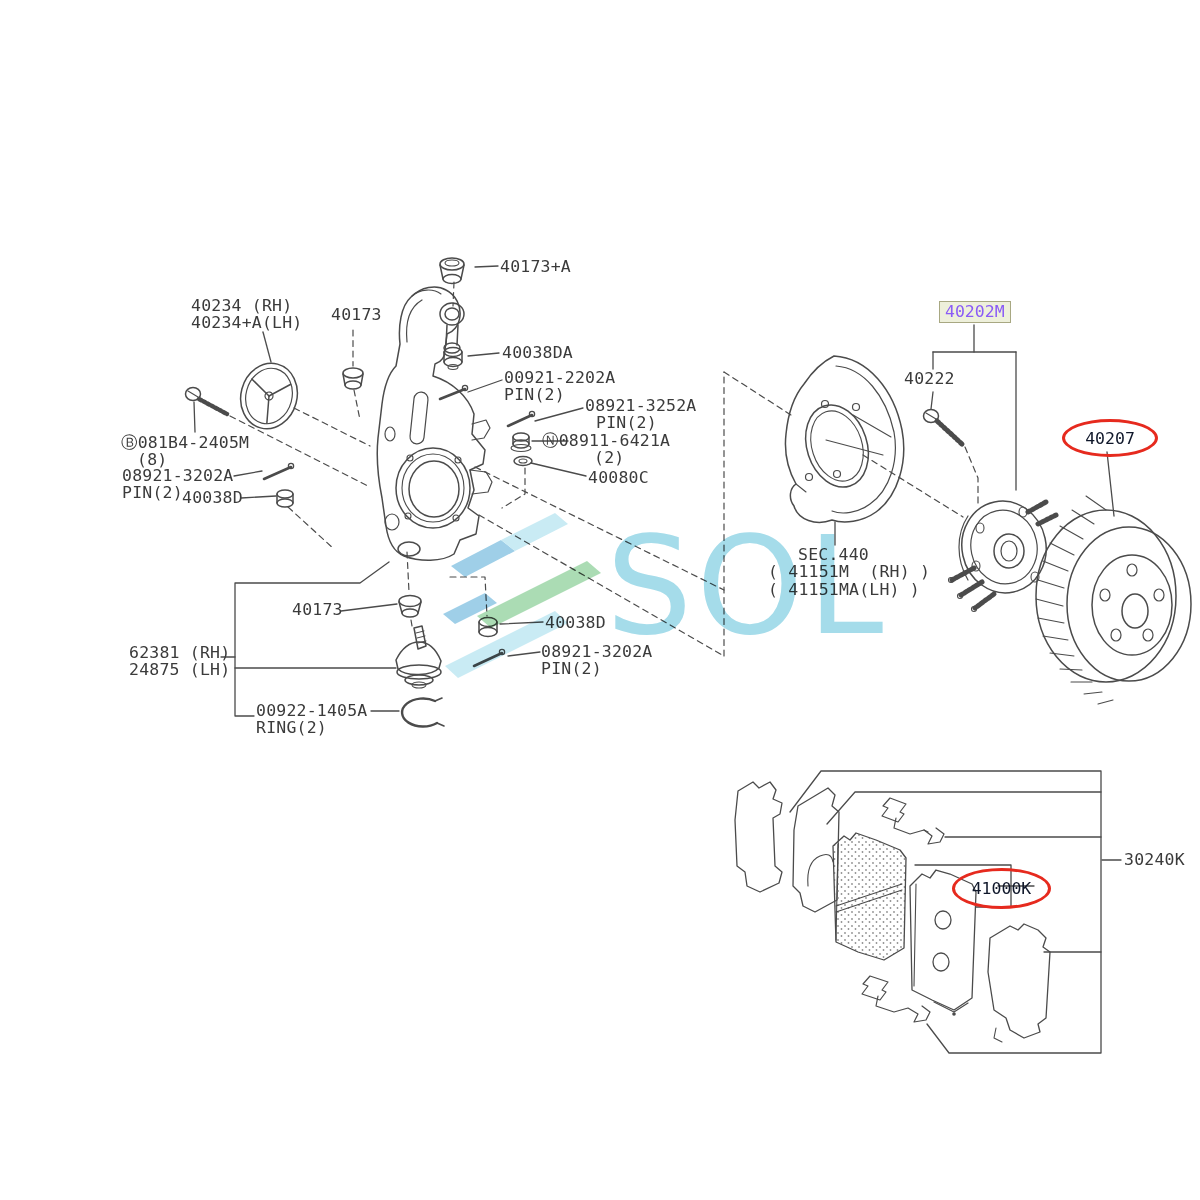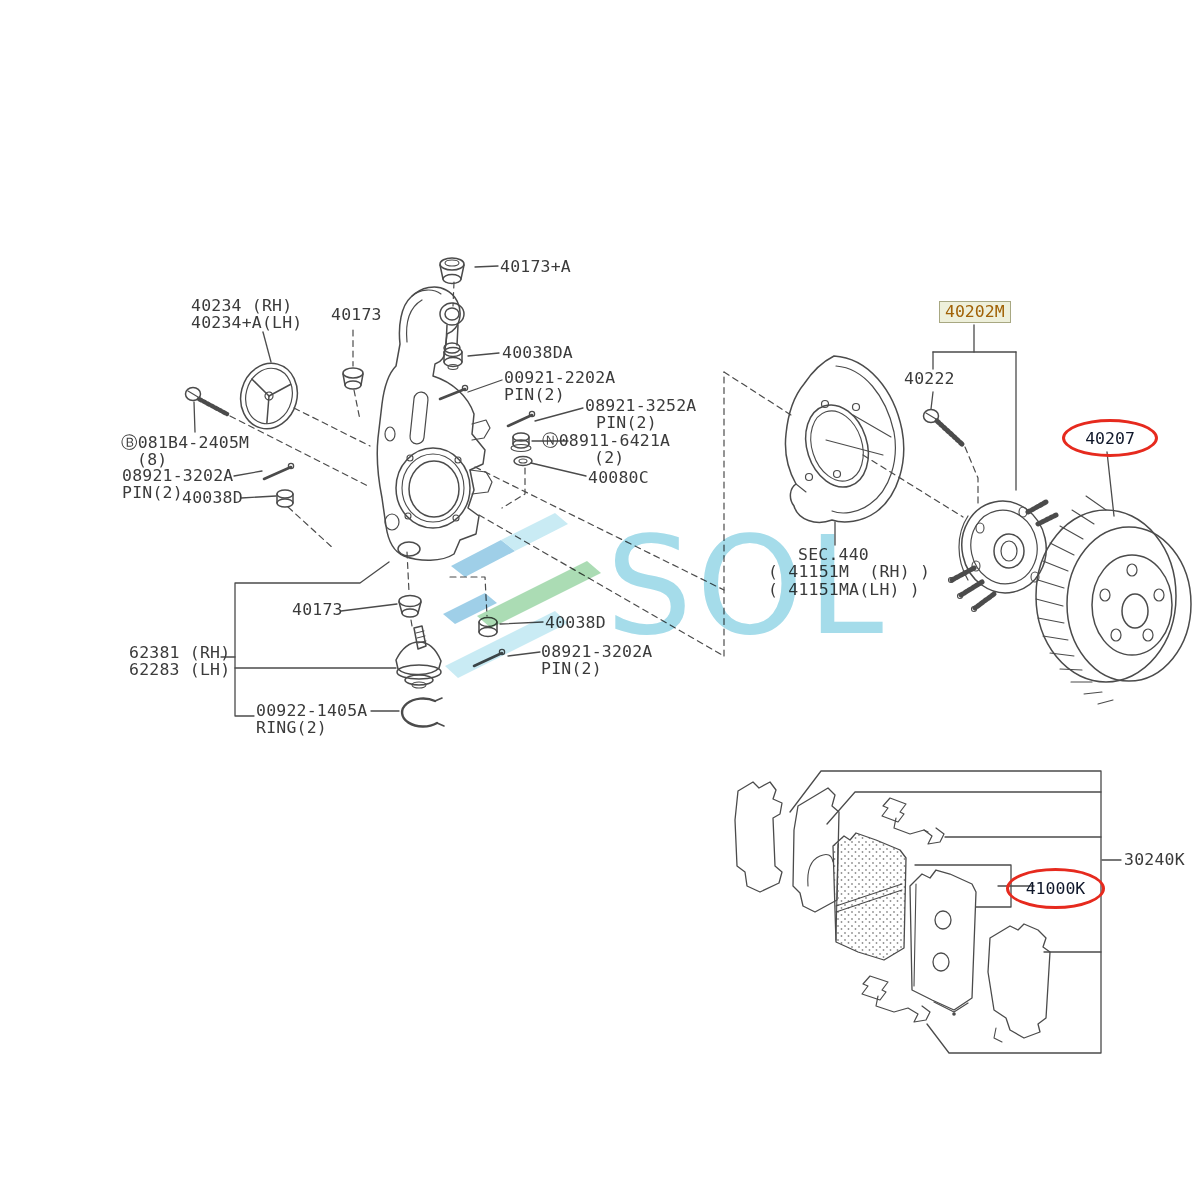"40202M" .callout-box { color: #a16207 -> #8b5cf6 }
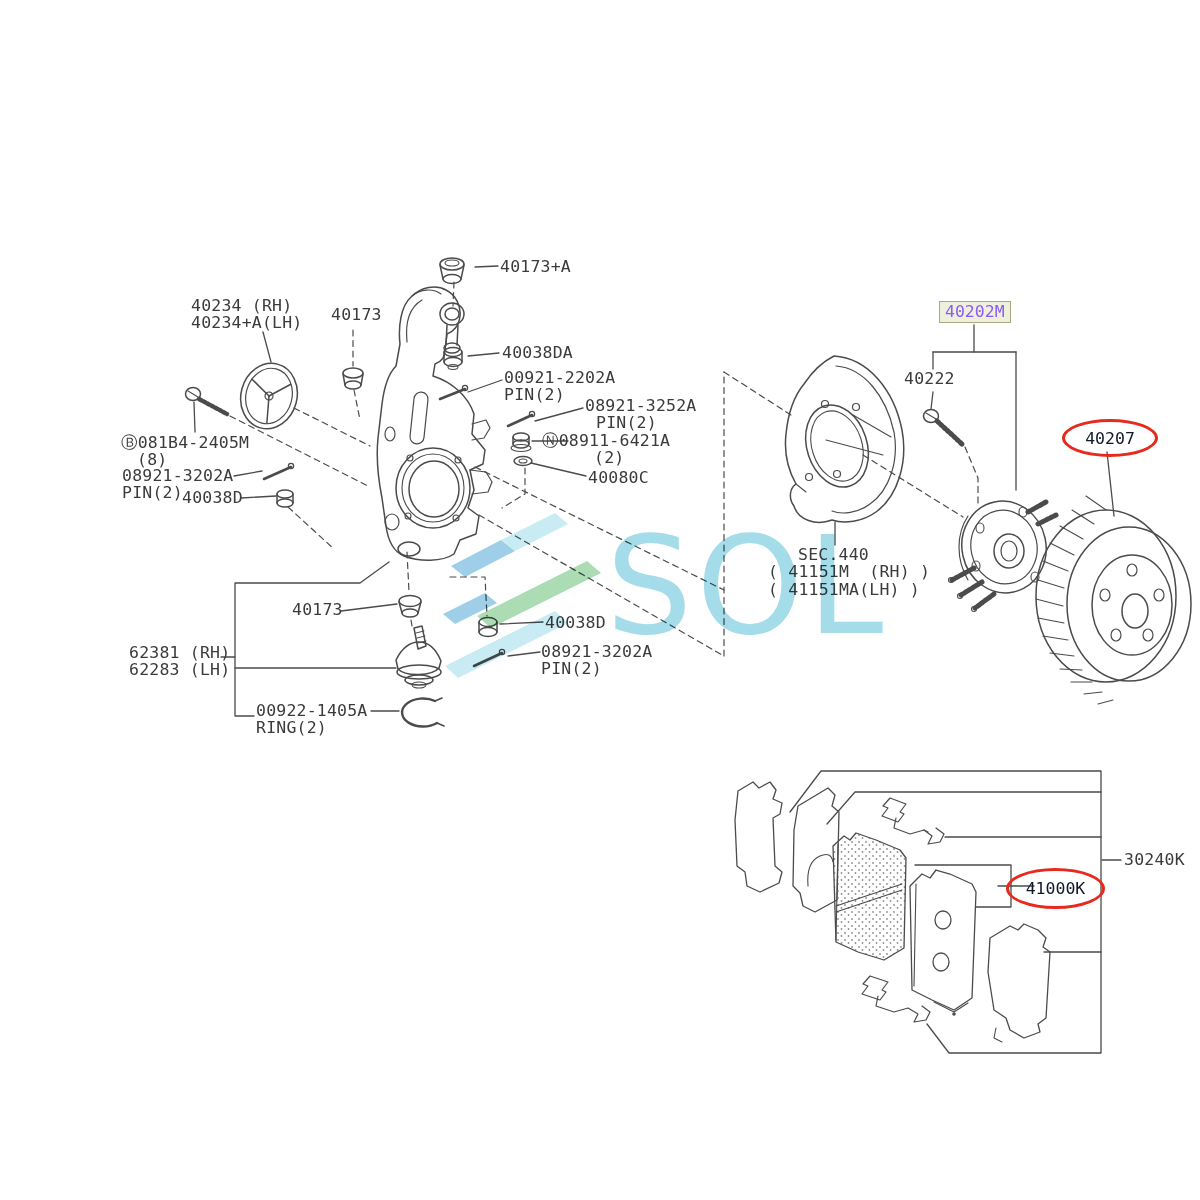"62283 (LH)" div.lbl { text: 62283 -> 24875 }
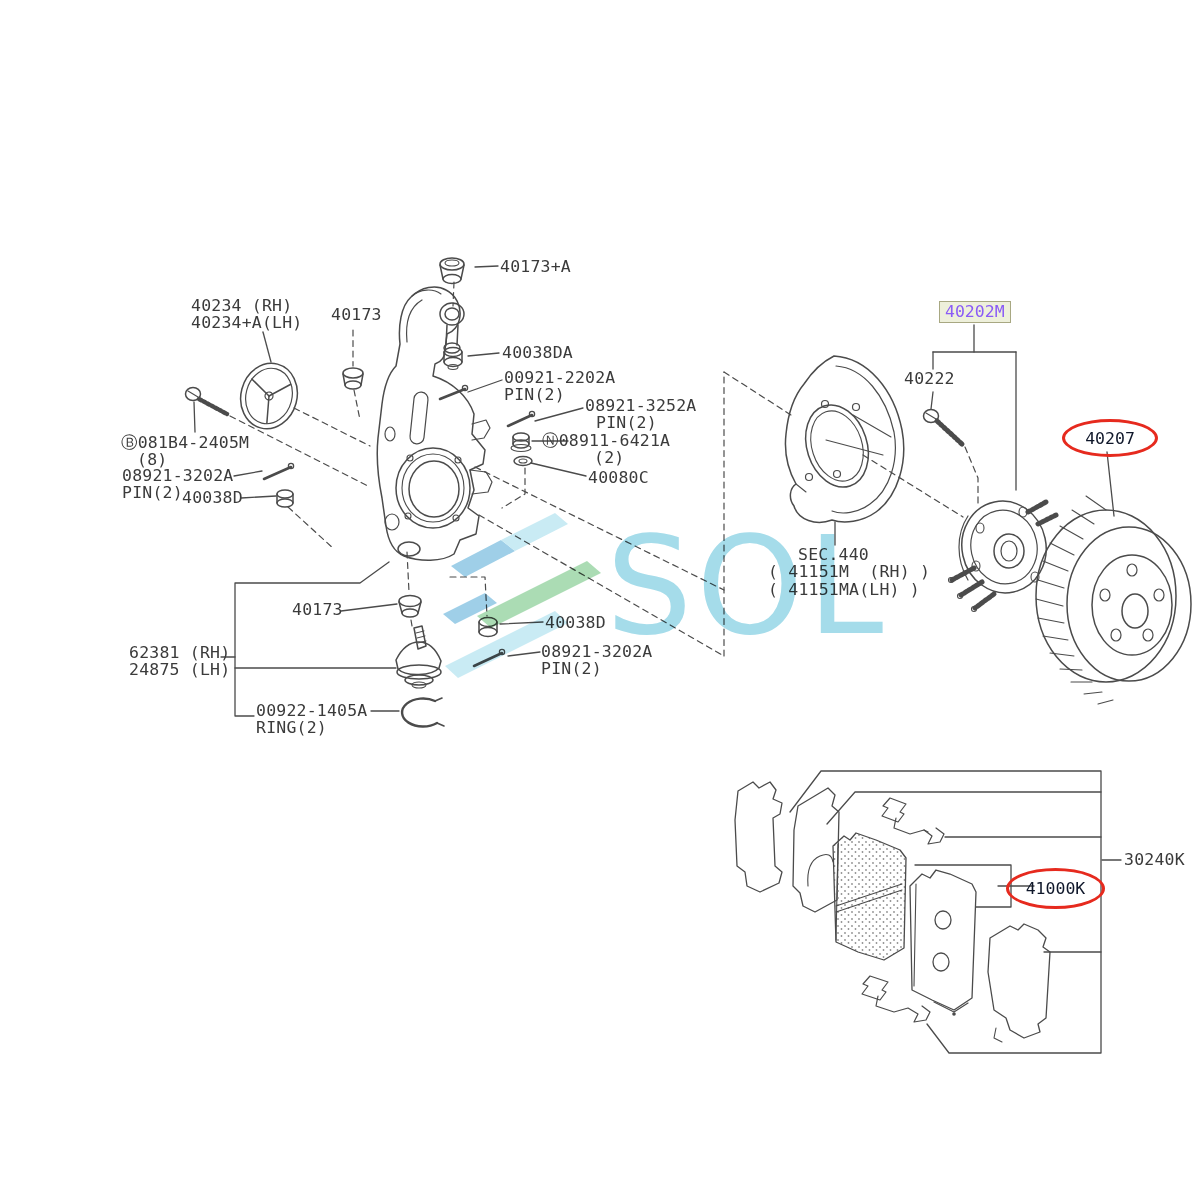"41000K" .oval-41000k { left: 968px -> 914px }
